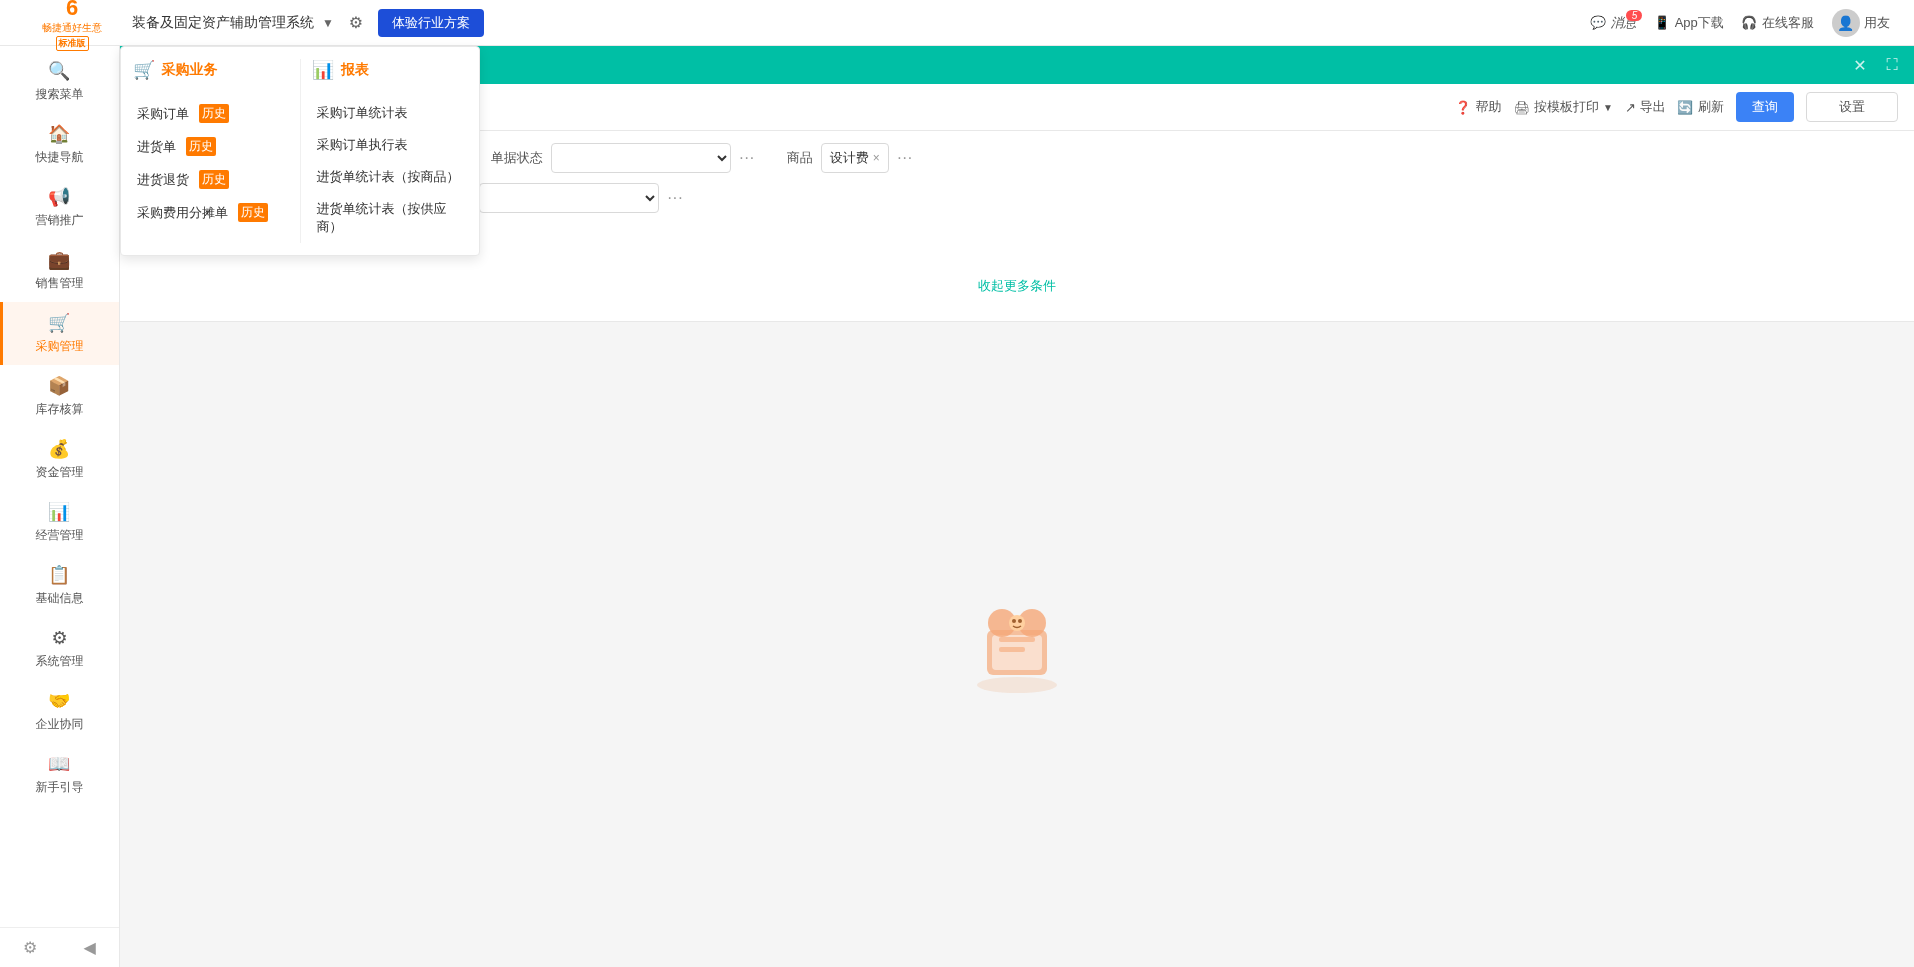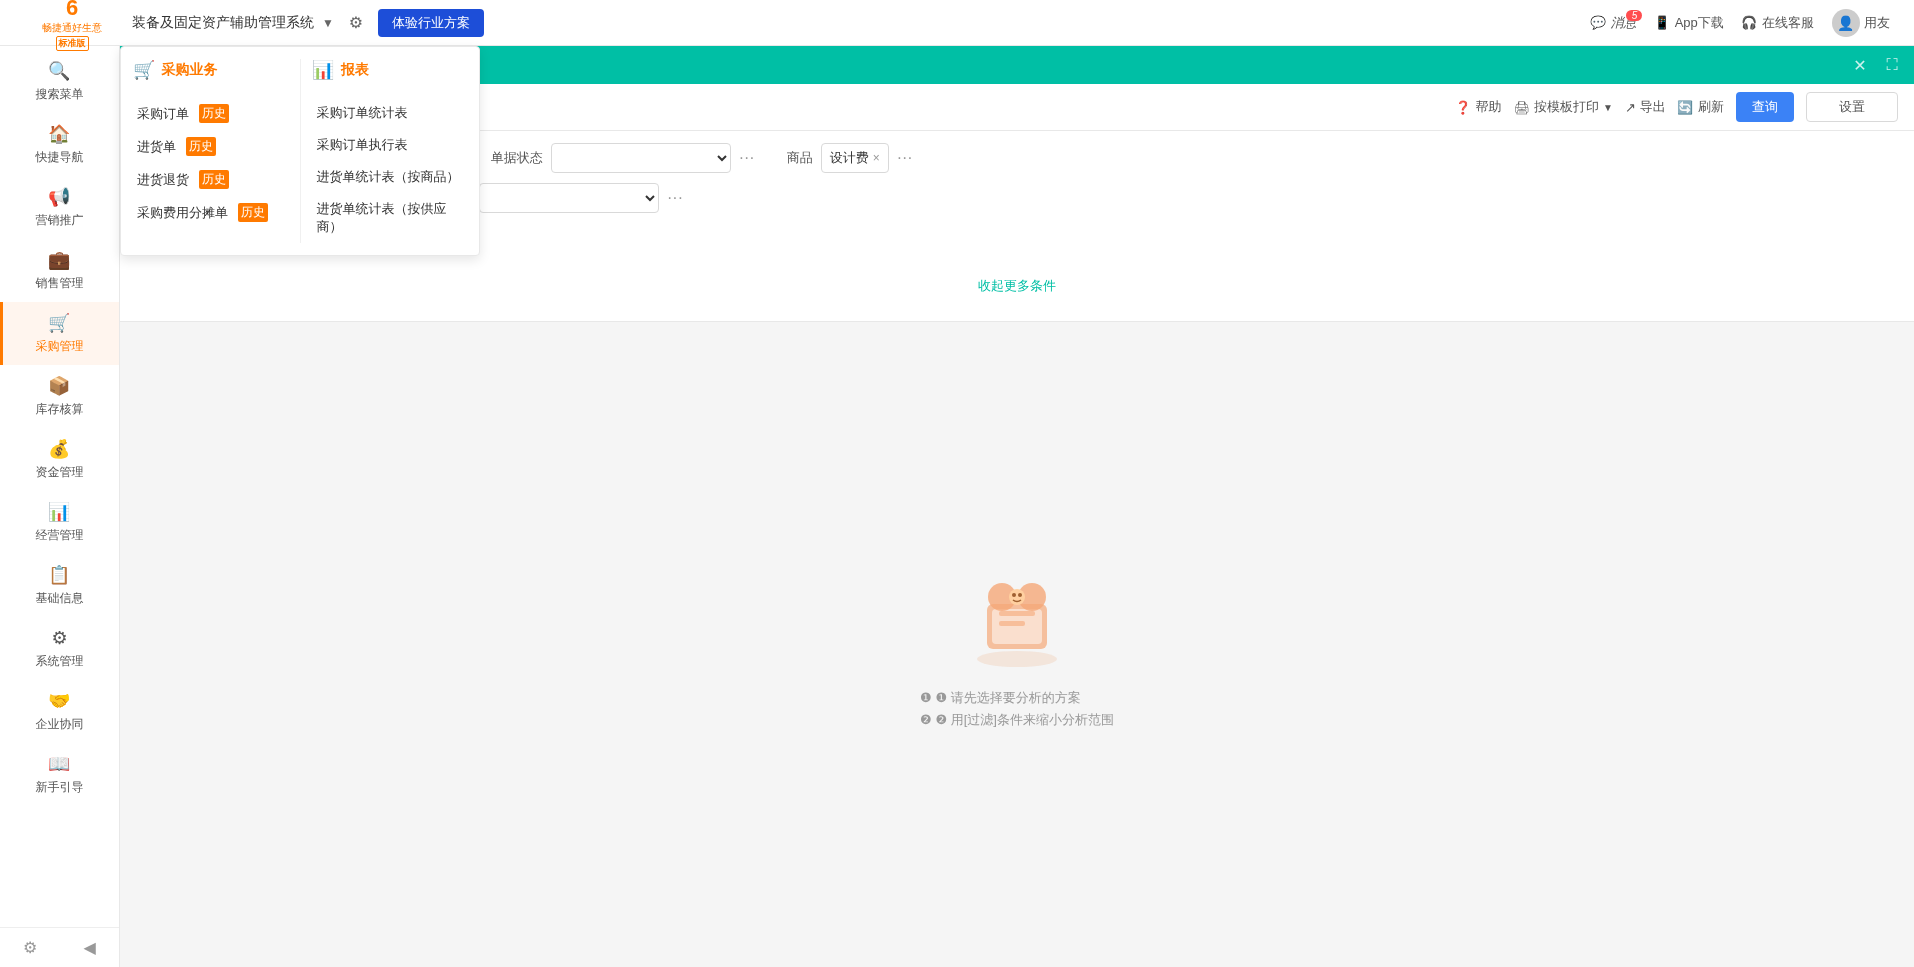"❶ 请先选择要分析的方案" ul.empty-text-list { html: <ul> <li>❶ 请先选择要分析的方案</li> <li>❷ 用[过滤]条件来缩小分析范围</li> </ul> -> none }
